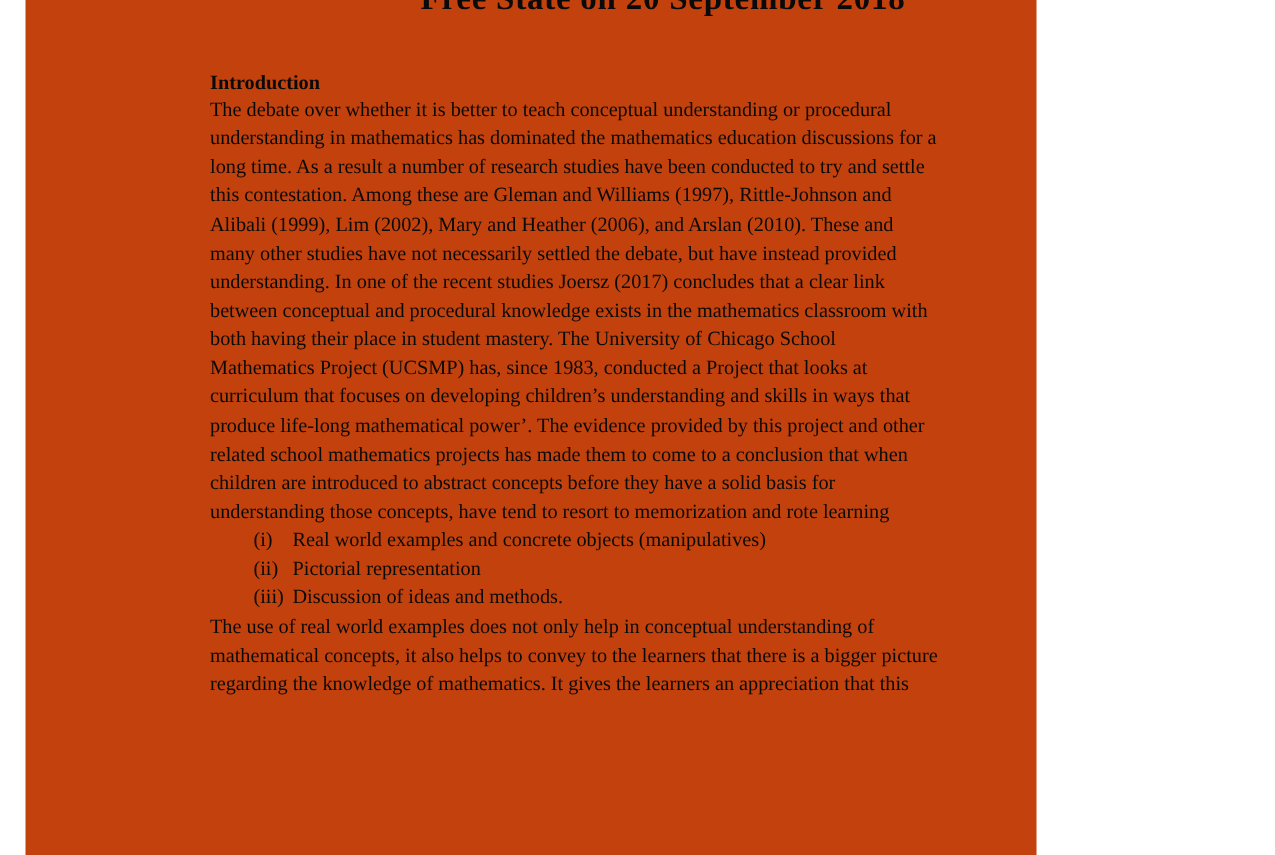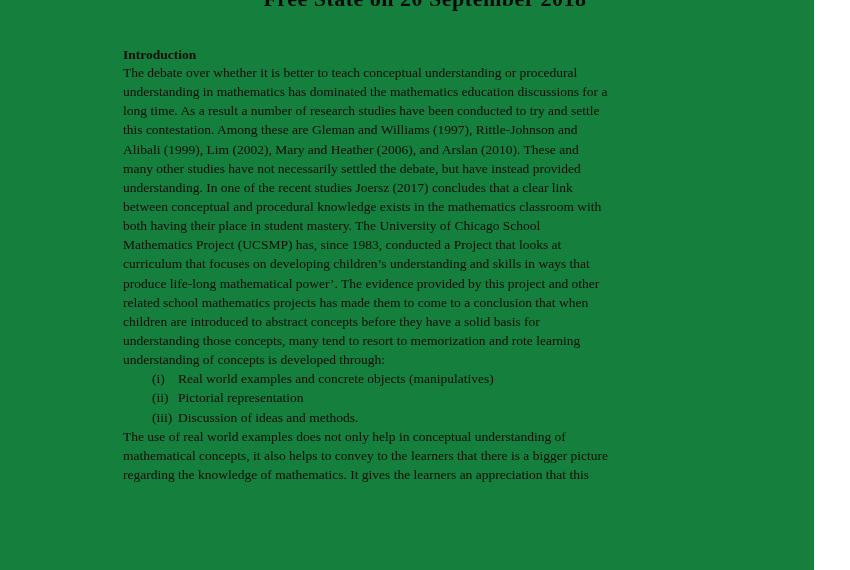"Introduction" .page { background: #15803d -> #c2410c; margin-left: none -> 17px; width: 814px -> 674px }
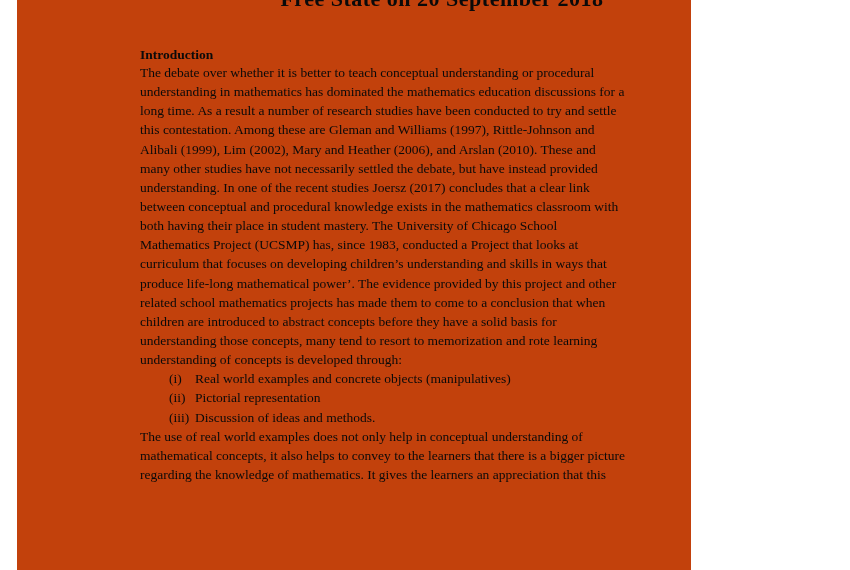"understanding those concepts, many tend" div.jl { text: many -> have }
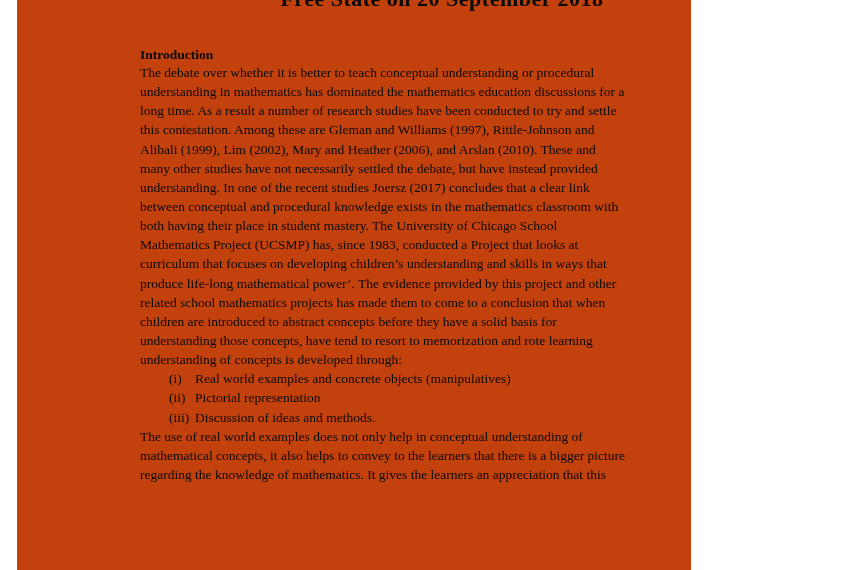"understanding of concepts is developed" div.nl { html: <div>understanding of concepts is developed through:</div> -> none }
